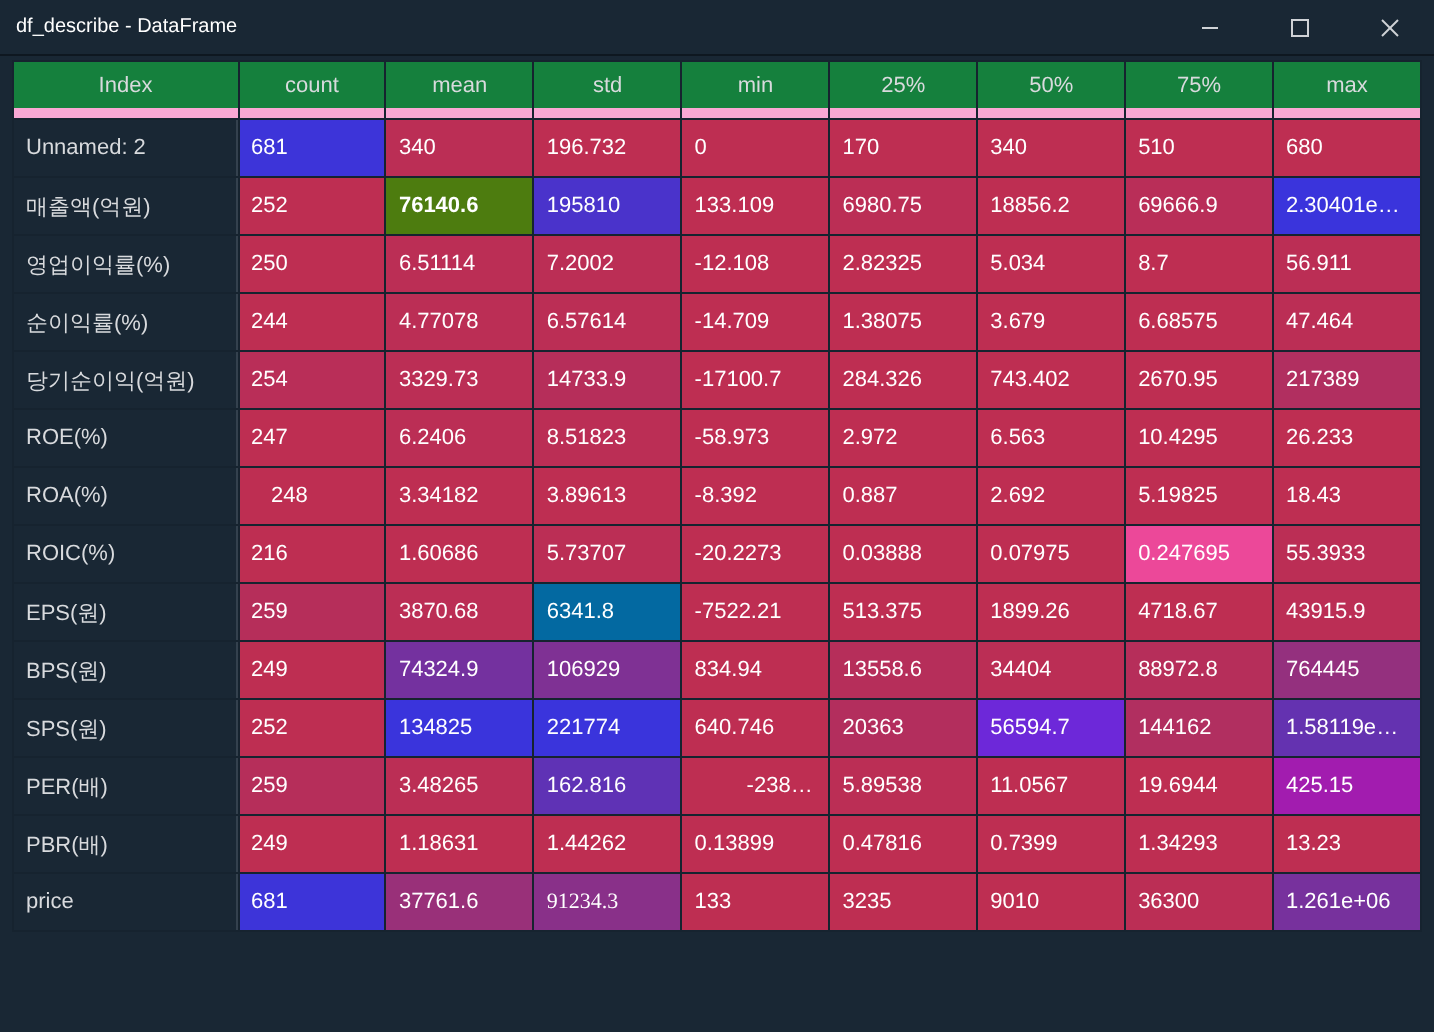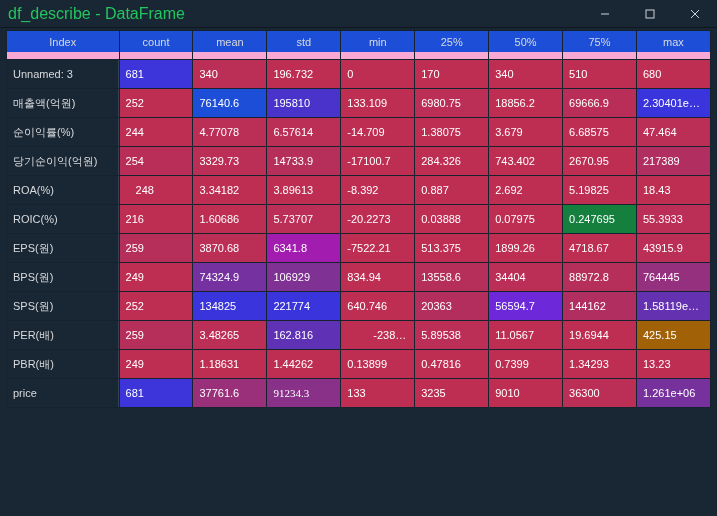"df_describe - DataFrame" .titlebar .title { color: #22c55e -> #ffffff; font-size: 16px -> 10px }
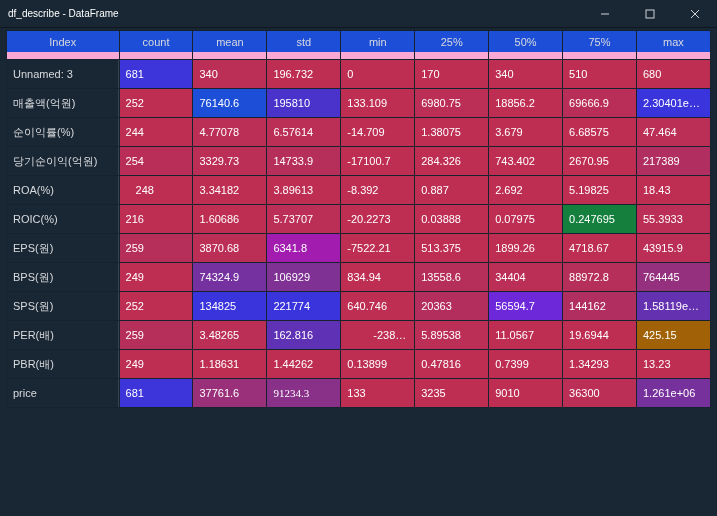"Index" th { background: #1d4ed8 -> #15803d; border-bottom: 7px solid #f9a8d4 -> 5px solid #f9a8d4 }
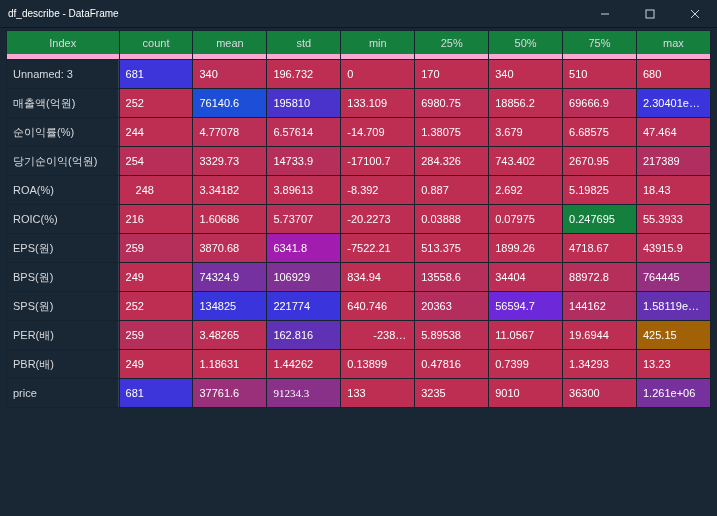"Unnamed: 3" td.idx { text: 3 -> 2 }
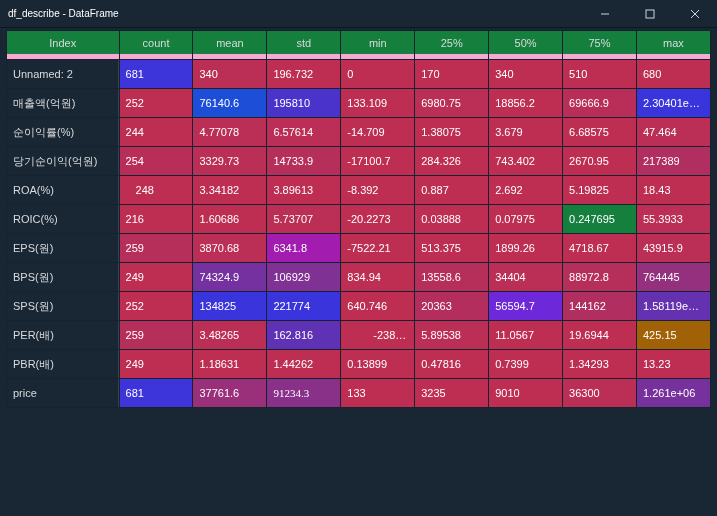"76140.6" td.cell { background: #1d4ed8 -> #4d7c0f; font-weight: none -> bold }
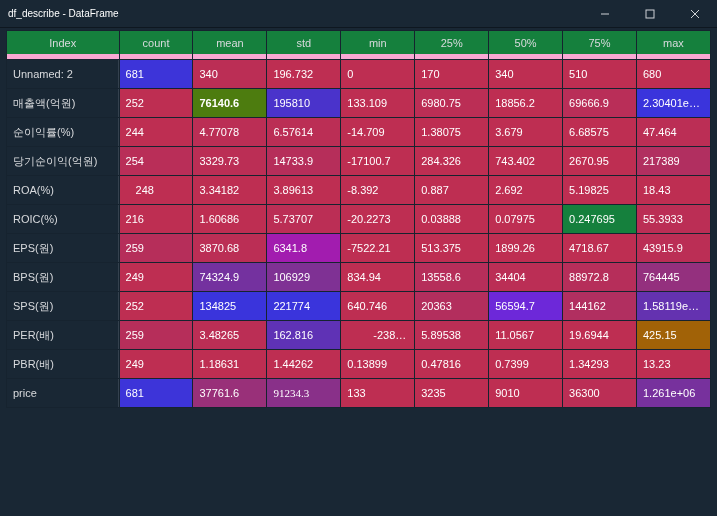"영업이익률(%)" tr { html: none -> <tr> <td>영업이익률(%)</td> <td>250</td> <td>6.51114</td> <td>7.2002</td> <td>-12.108</td> <td>2.82325</td> <td>5.034</td> <td>8.7</td> <td>56.911</td> </tr> }
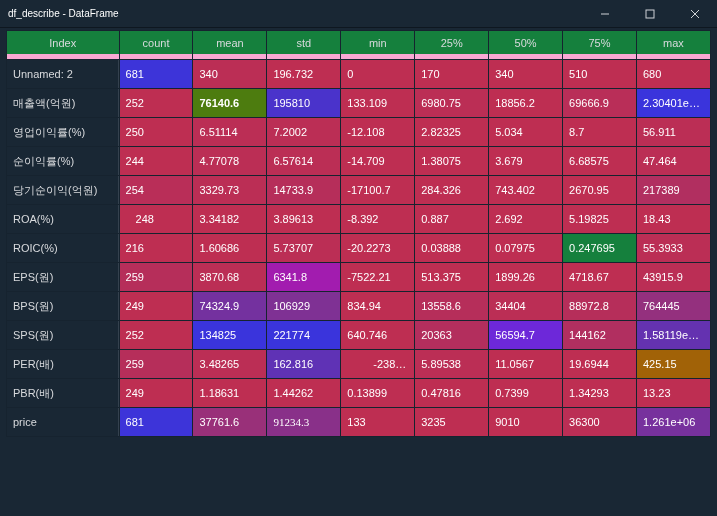"ROE(%)" tr { html: none -> <tr> <td>ROE(%)</td> <td>247</td> <td>6.2406</td> <td>8.51823</td> <td>-58.973</td> <td>2.972</td> <td>6.563</td> <td>10.4295</td> <td>26.233</td> </tr> }
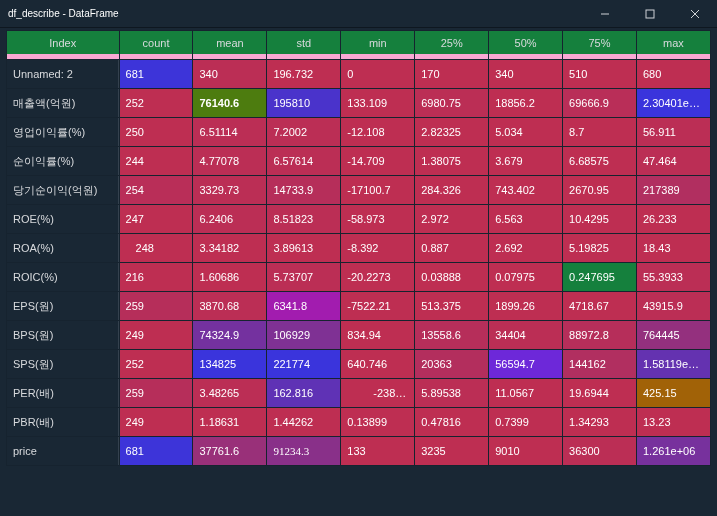"0.247695" td.cell { background: #15803d -> #ec4899 }
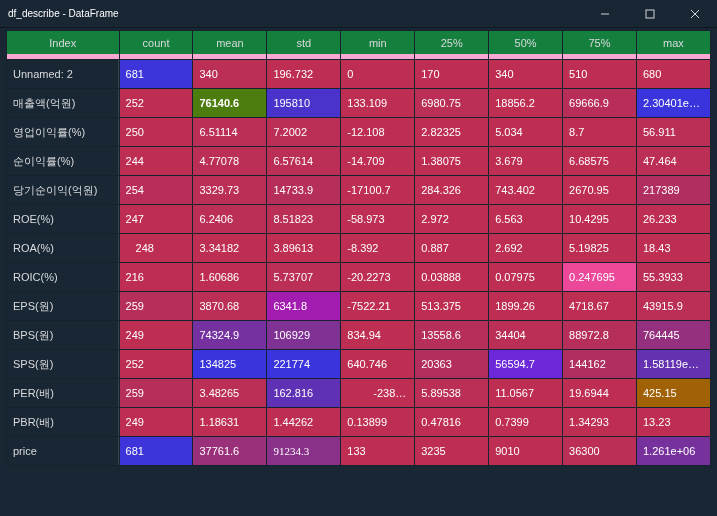"6341.8" td.cell { background: #a21caf -> #0369a1 }
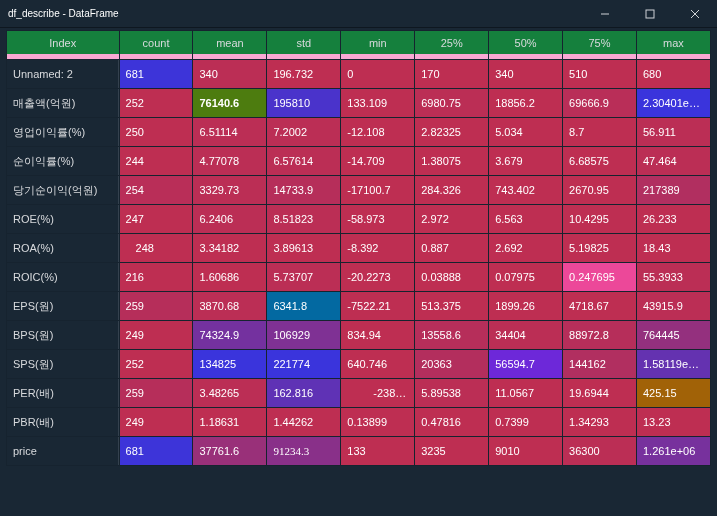"425.15" td.cell { background: #a16207 -> #a21caf }
